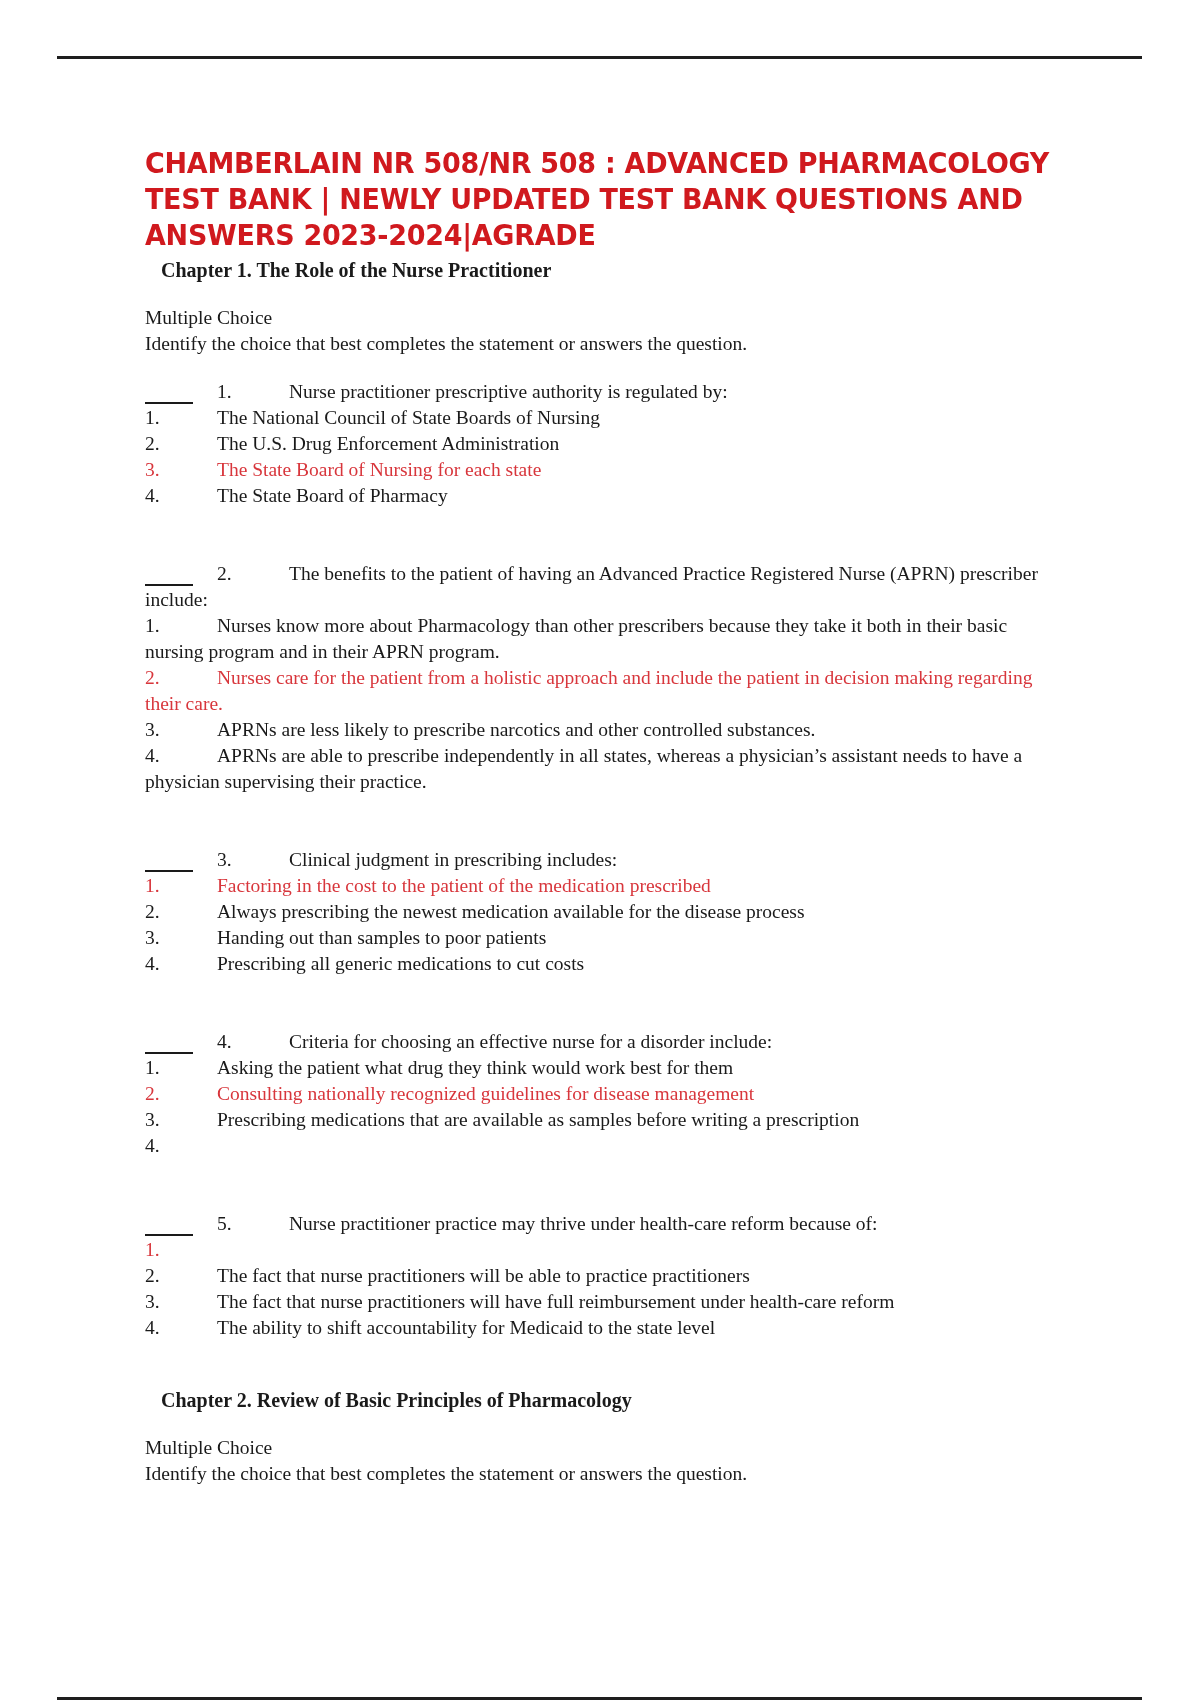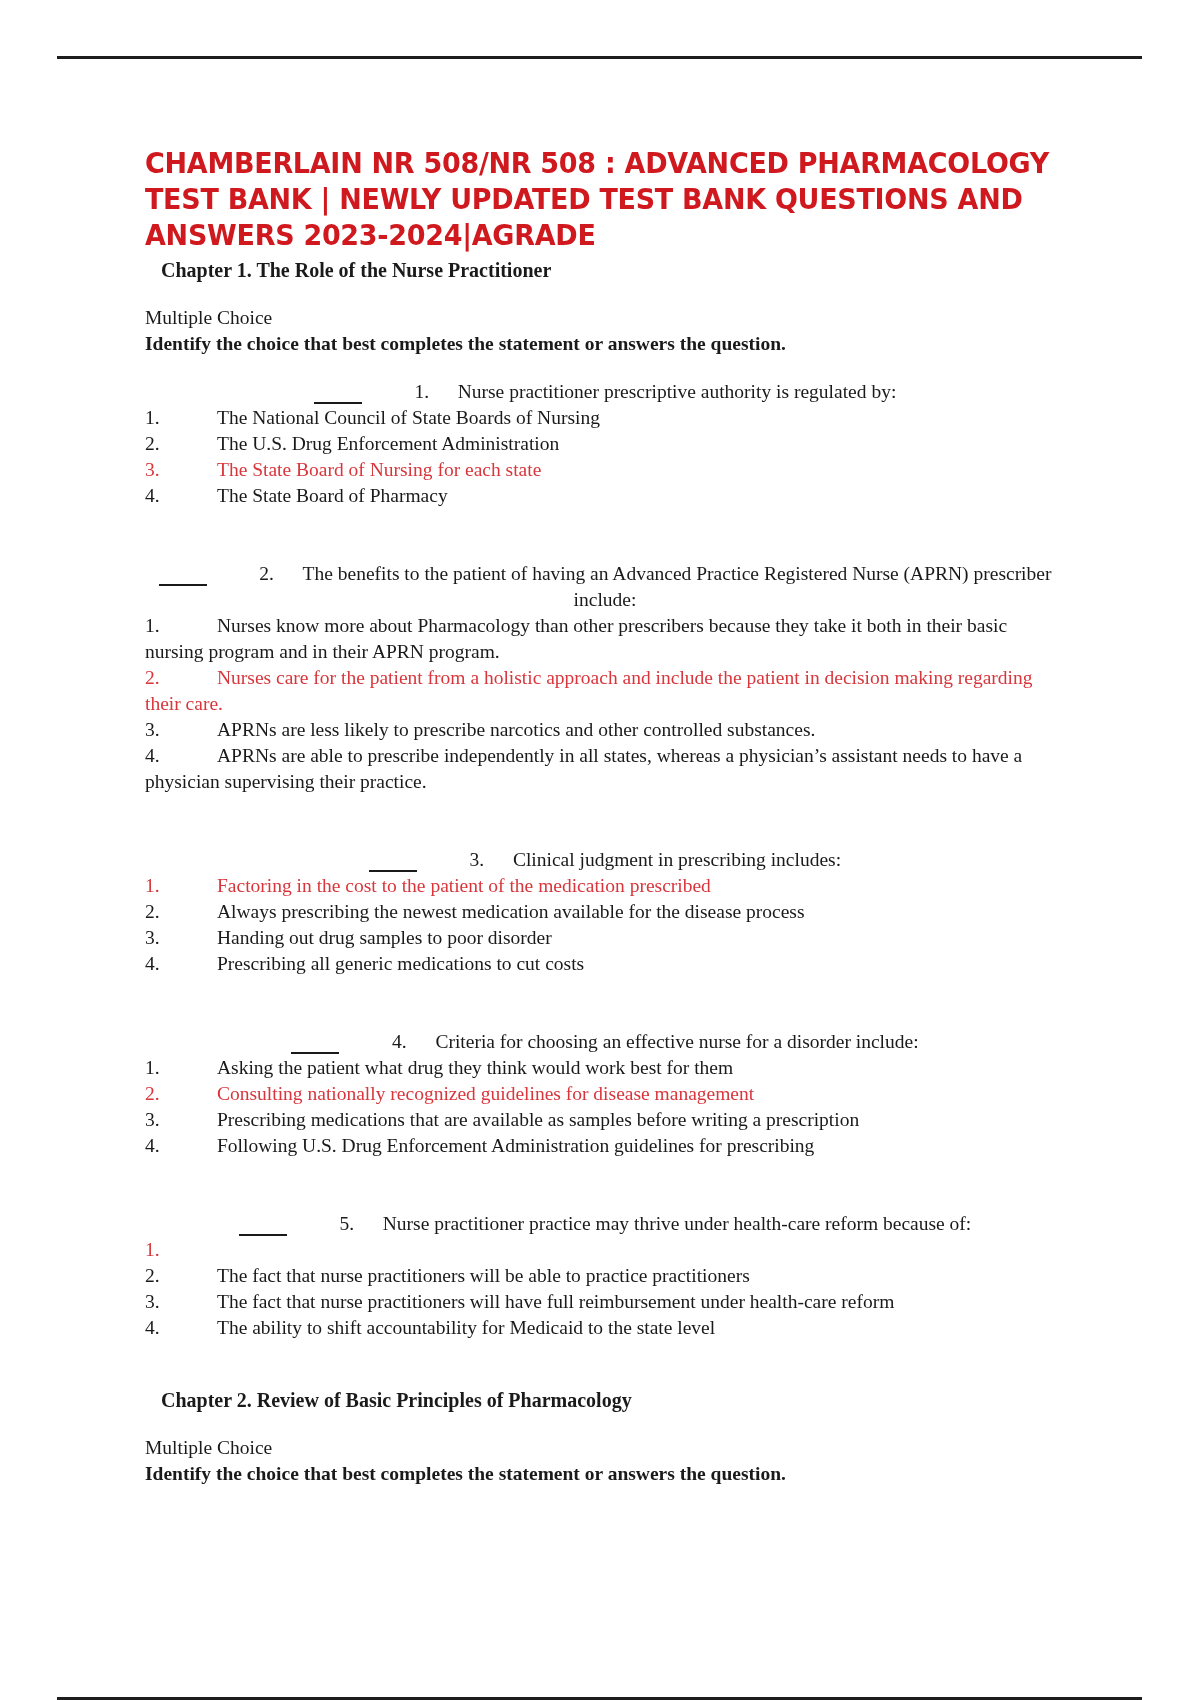"Identify the choice that best" .instructions { font-weight: bold -> none }
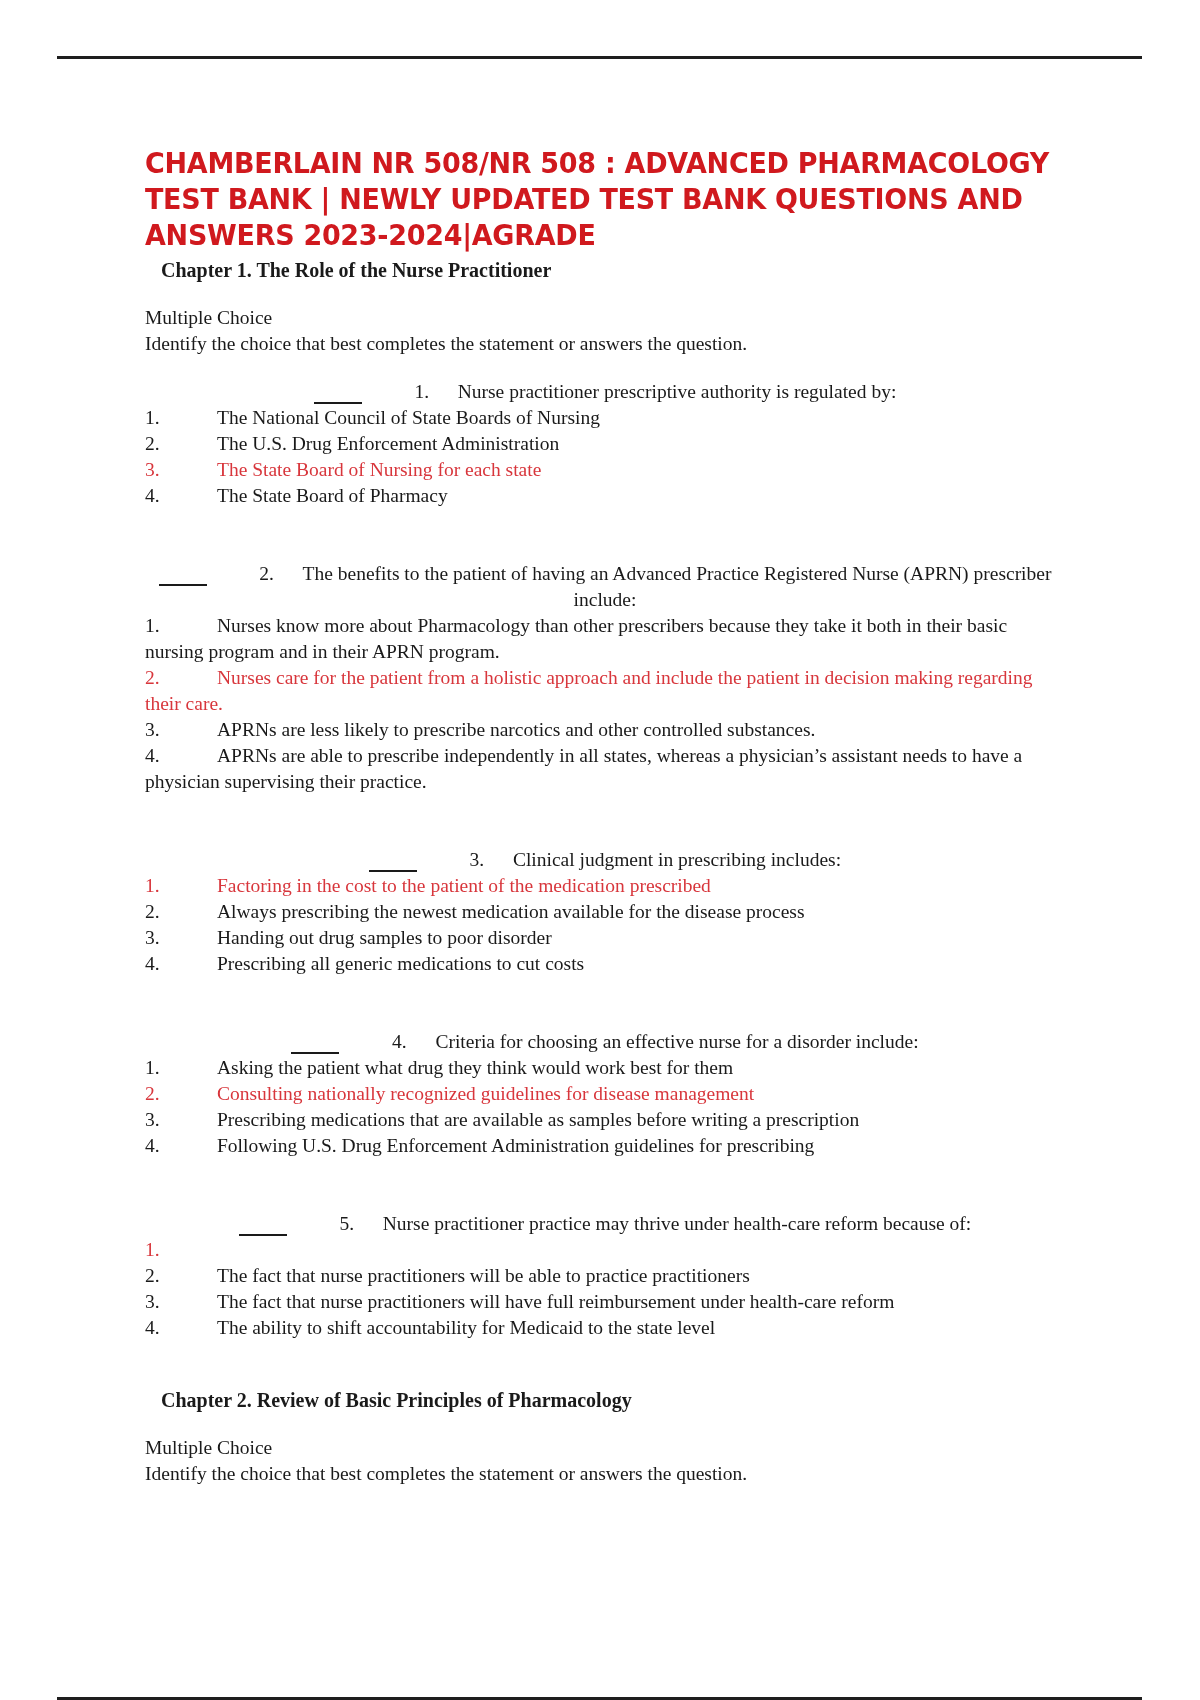"1. Nurse practitioner prescriptive" .q-stem { text-align: center -> none }
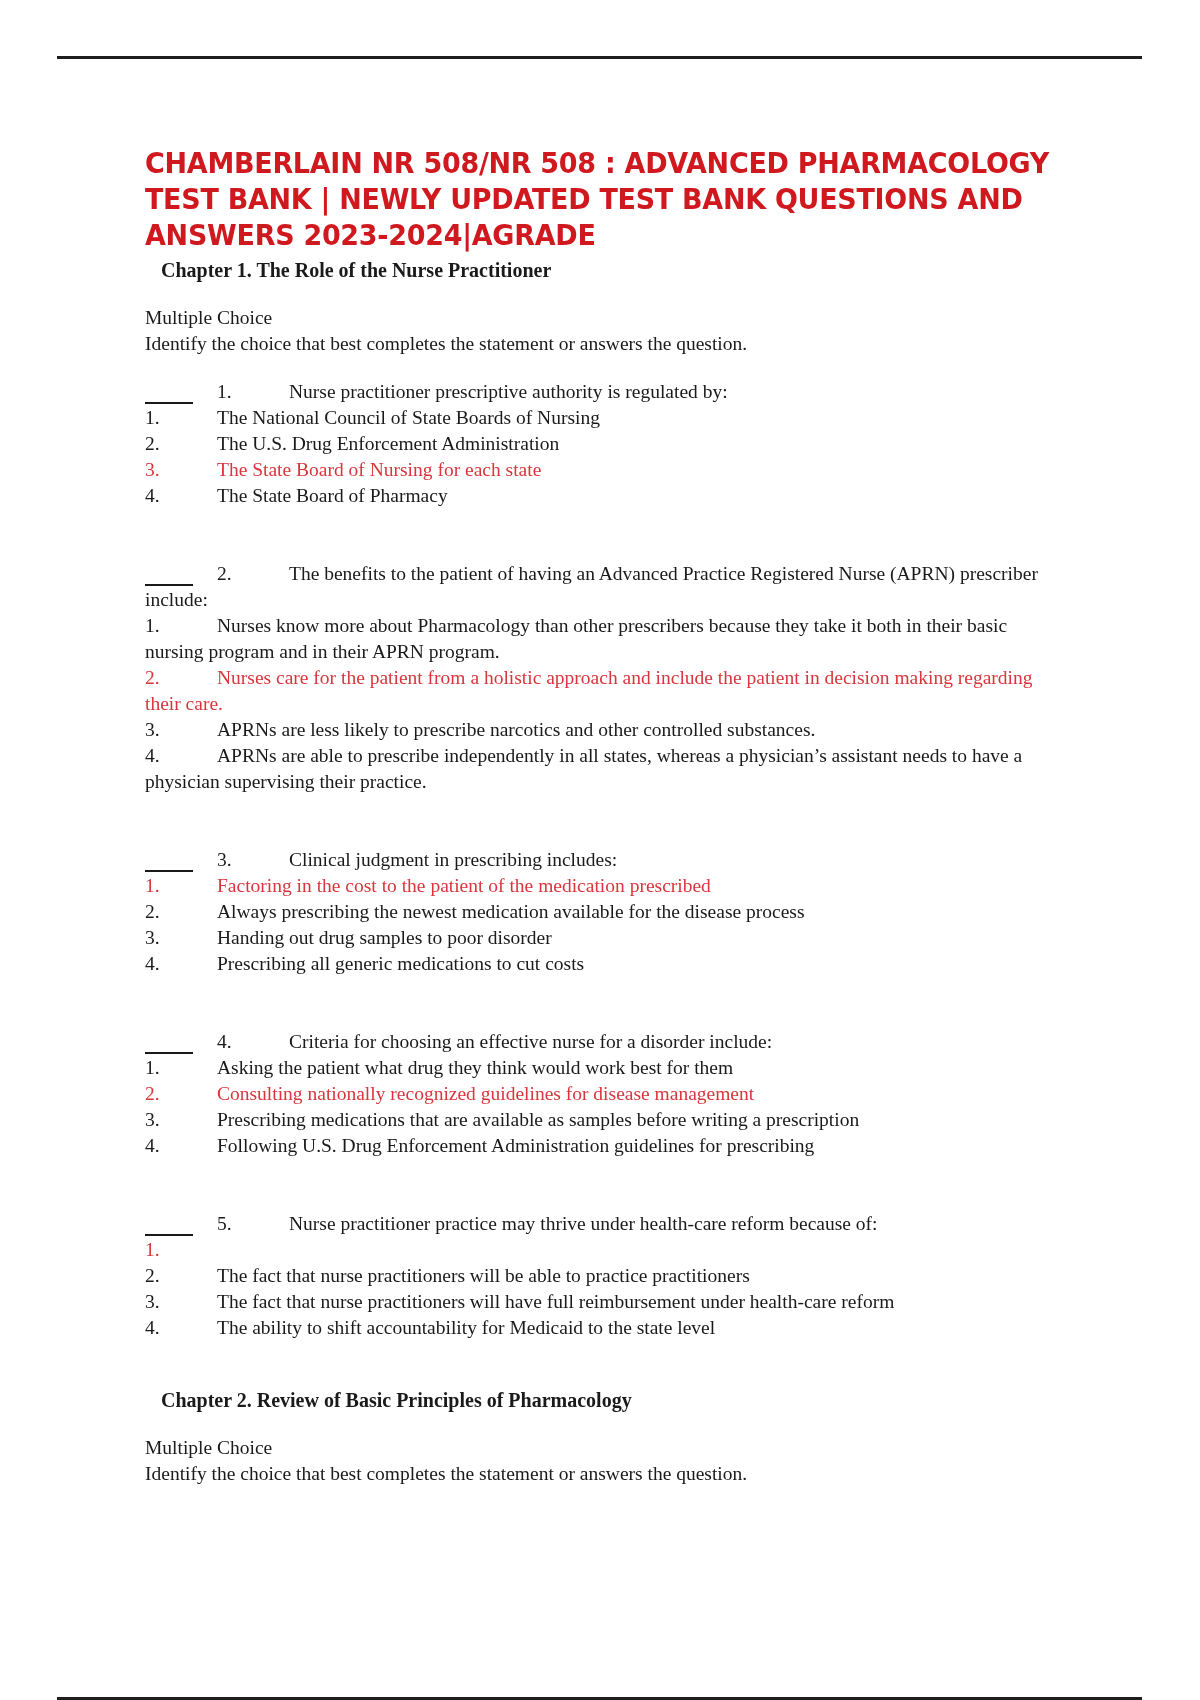"Handing out drug samples to" span { text: drug samples to poor disorder -> than samples to poor patients }
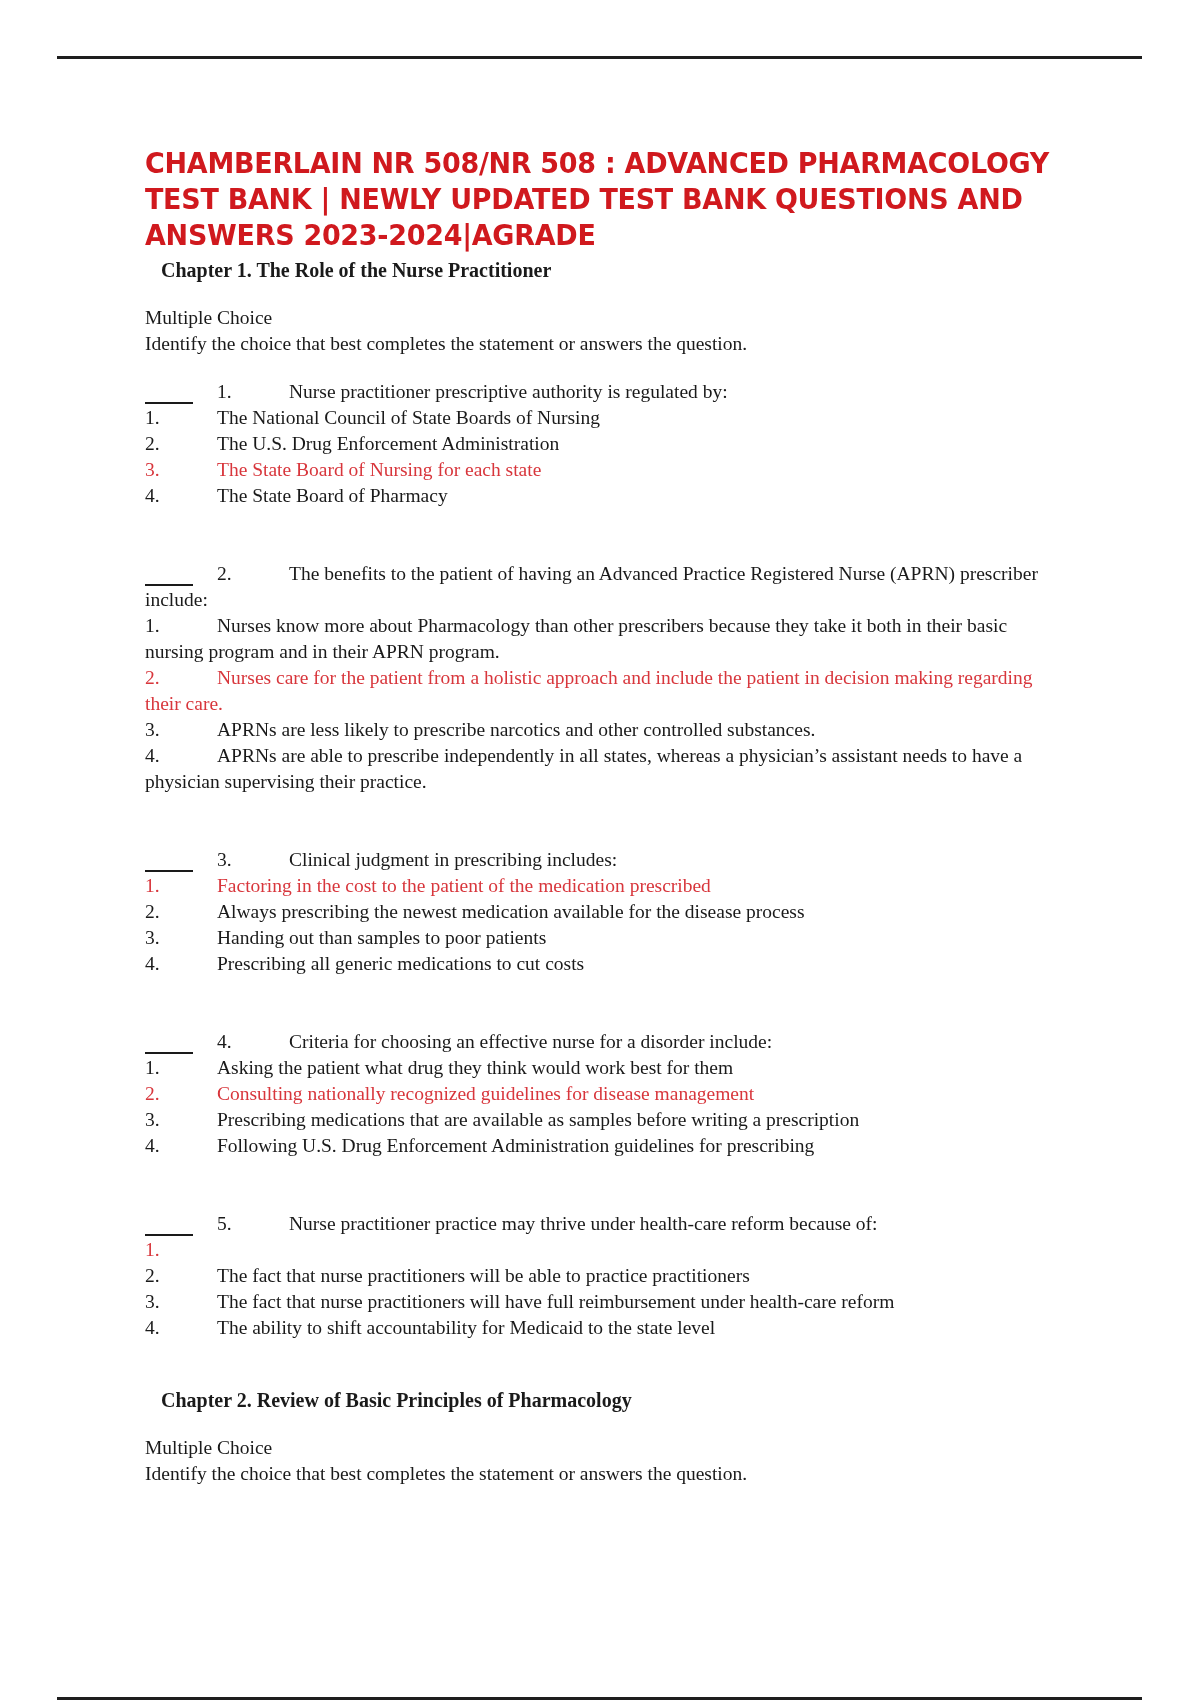"Following U.S. Drug Enforcement" span { html: <span>Following U.S. Drug Enforcement Administration guidelines for prescribing</span> -> none }
